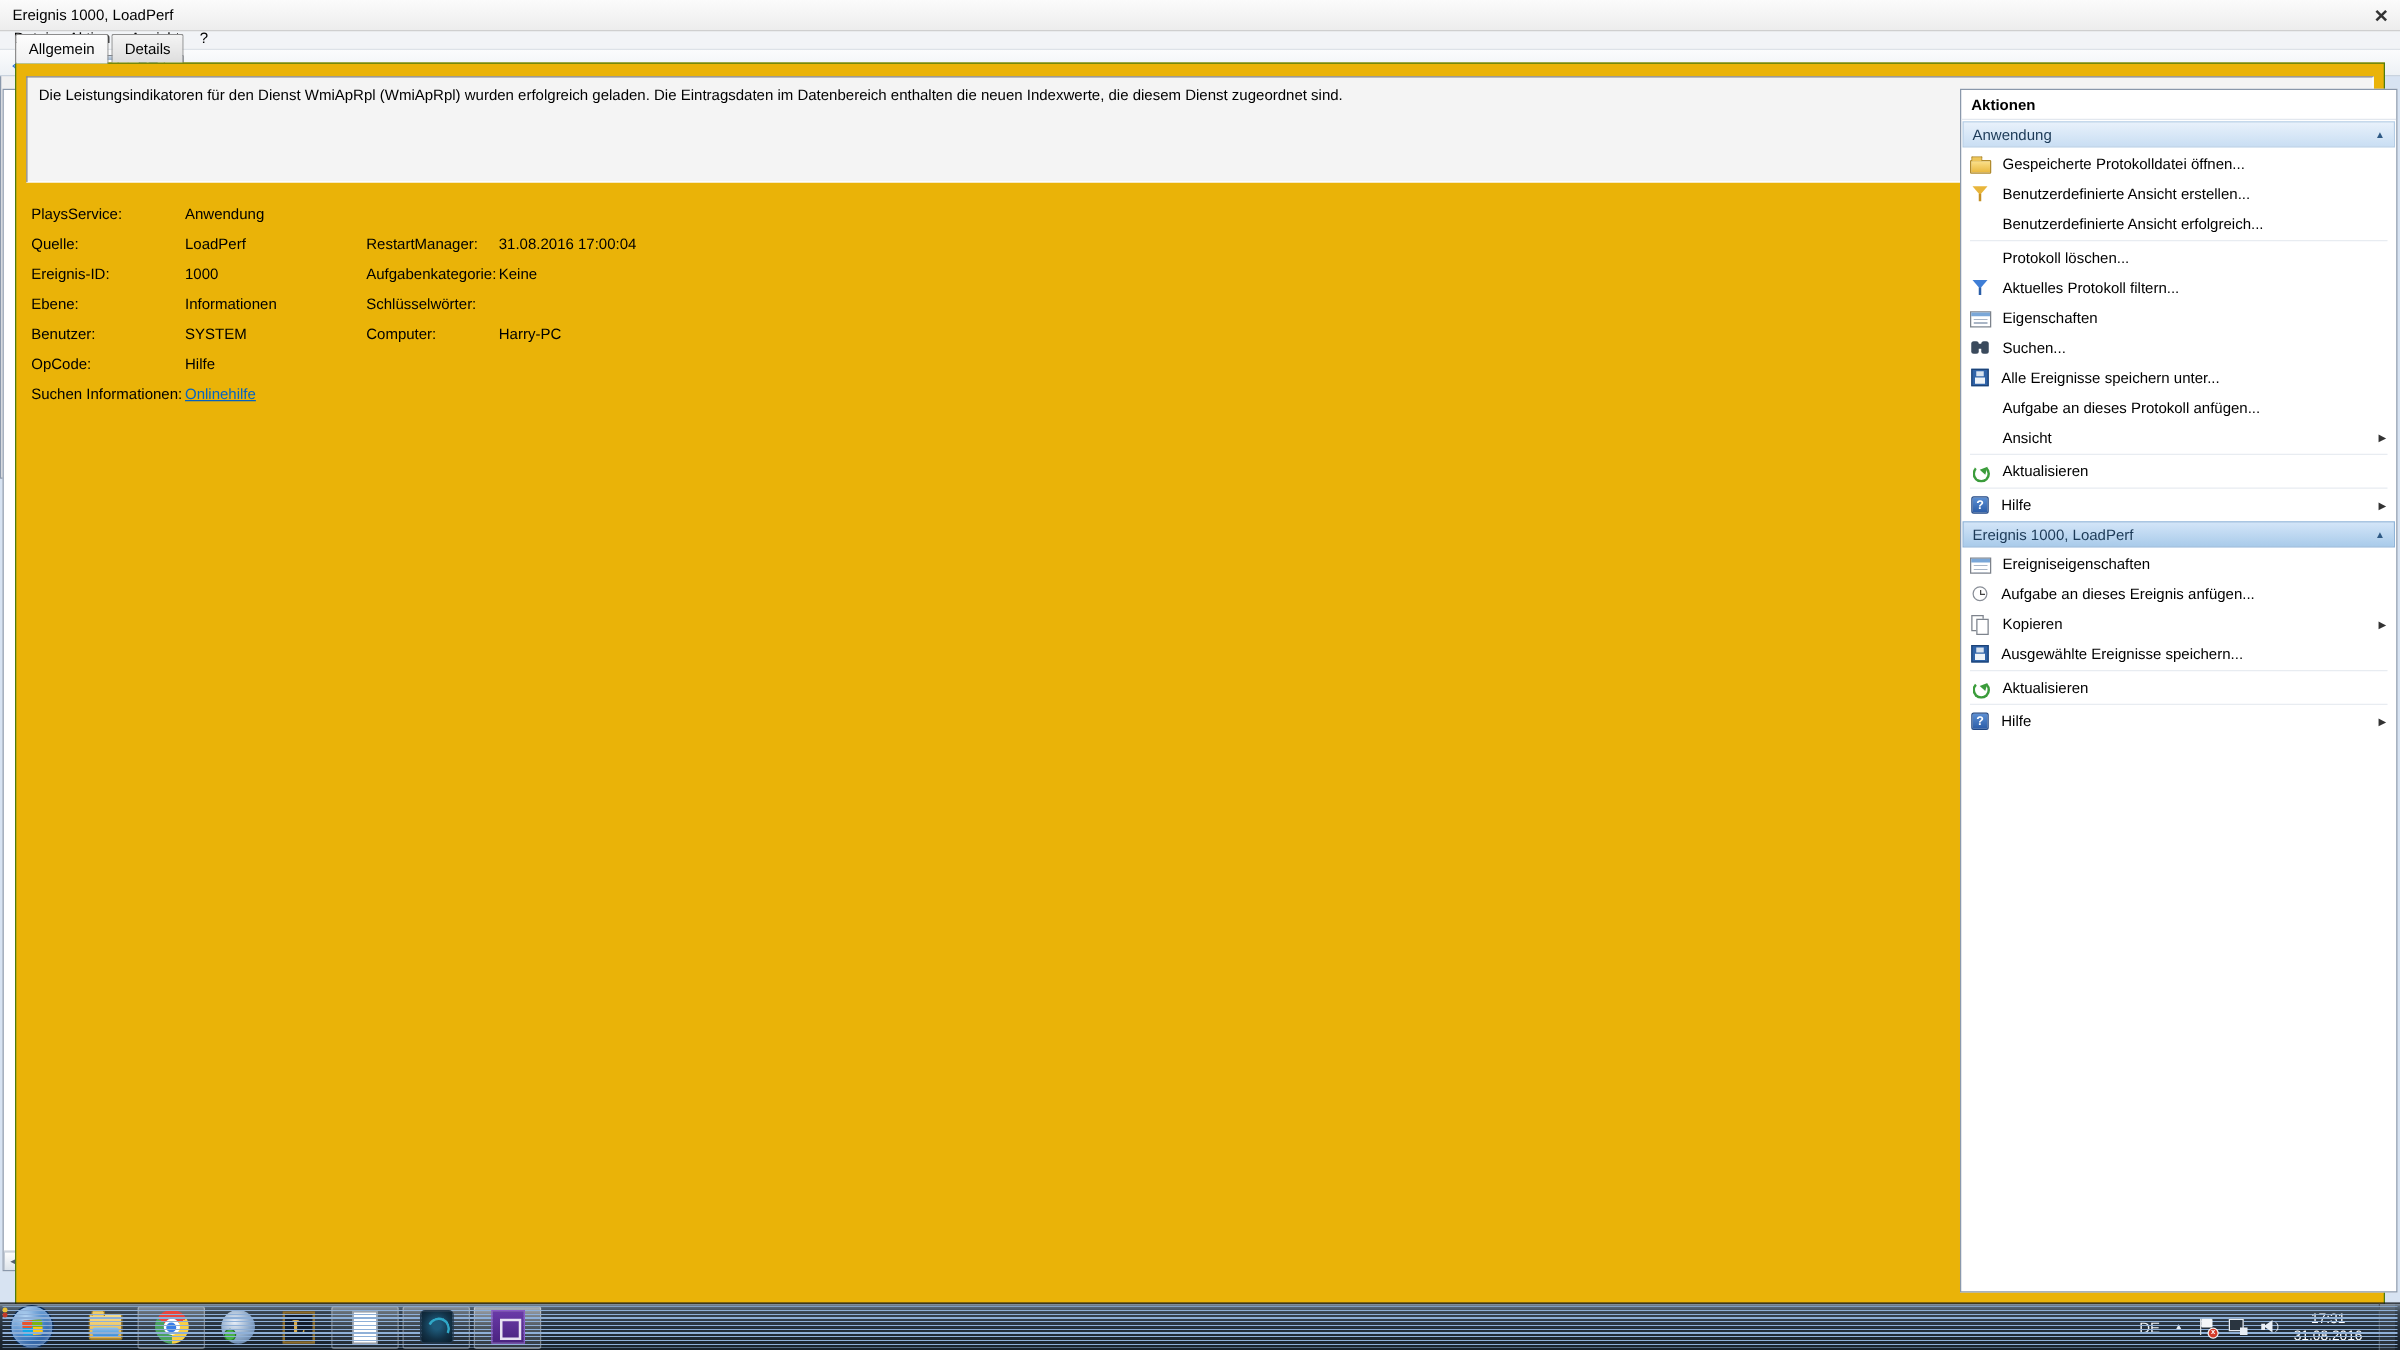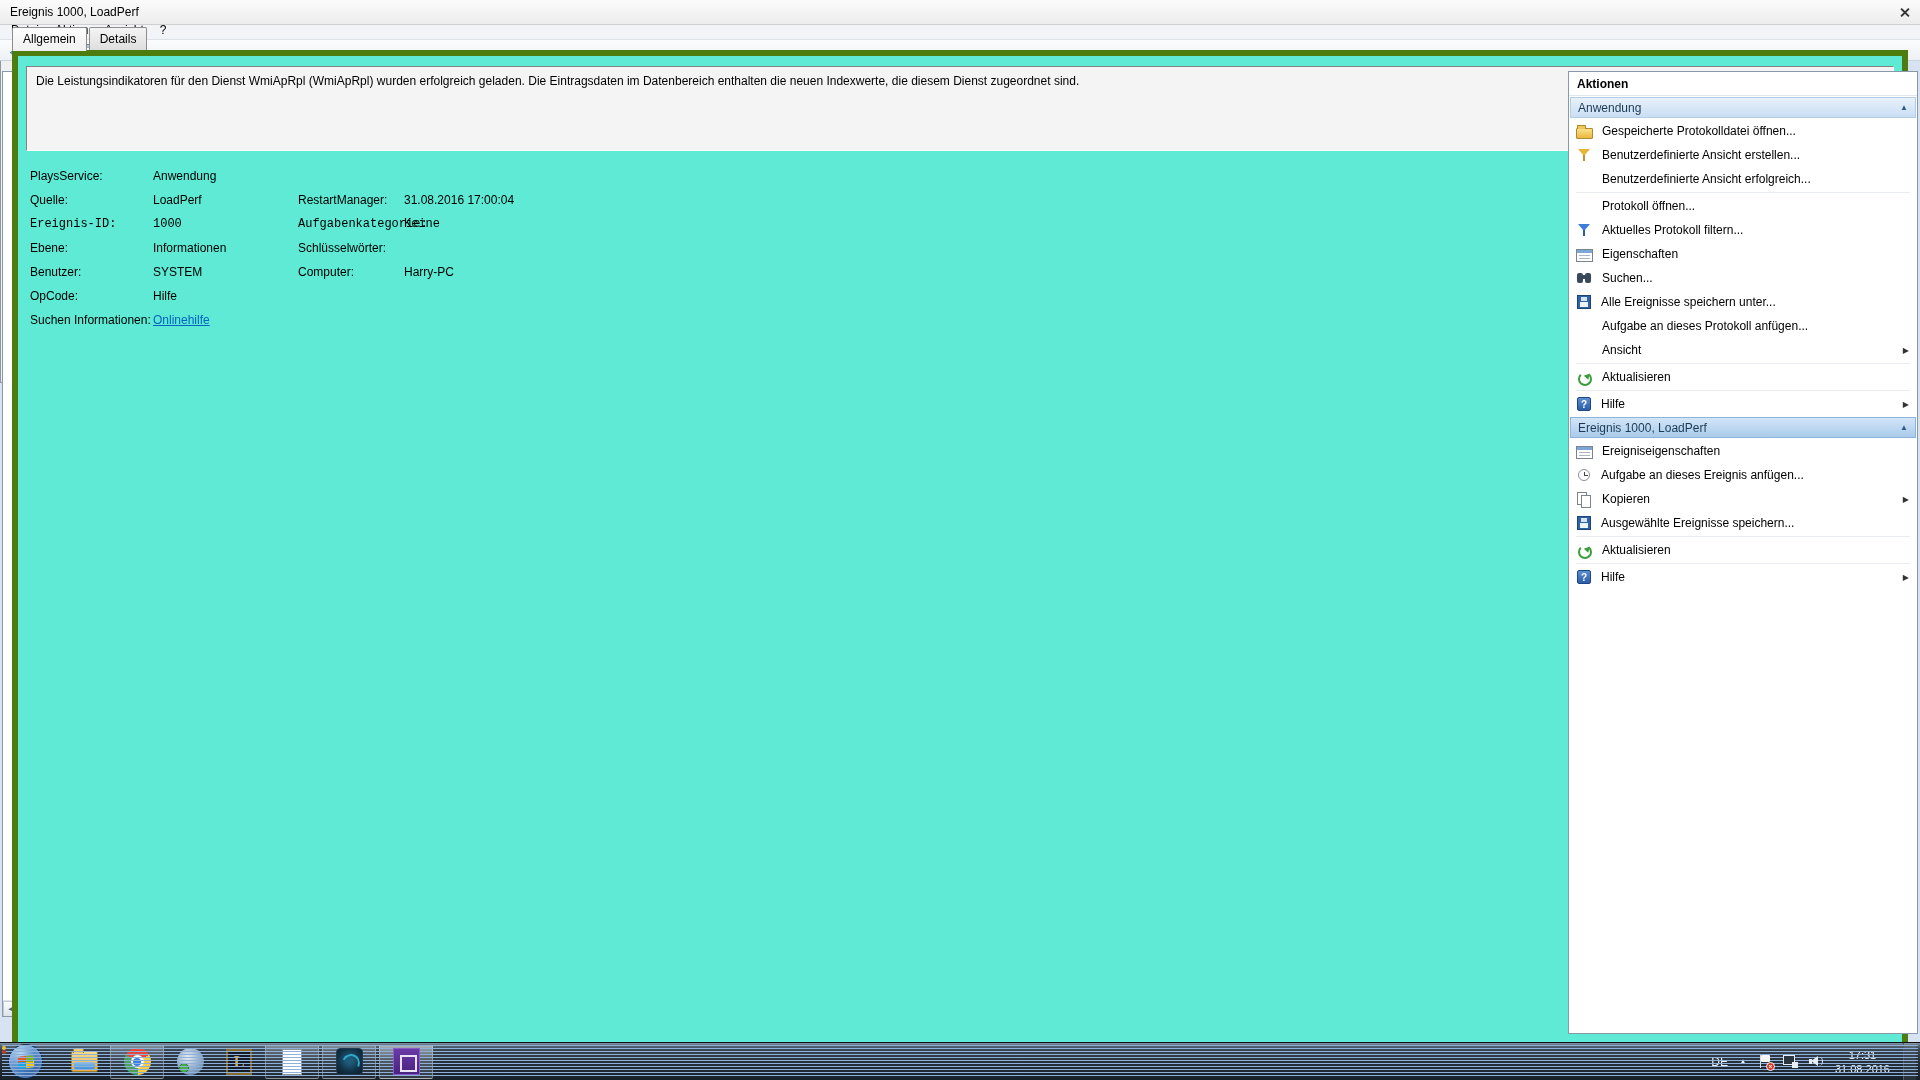"Die Leistungsindikatoren für den Dienst" .dt-page { background: #5eead4 -> #eab308; border: 6px solid #4d7c0f -> 1px solid #4d7c0f }
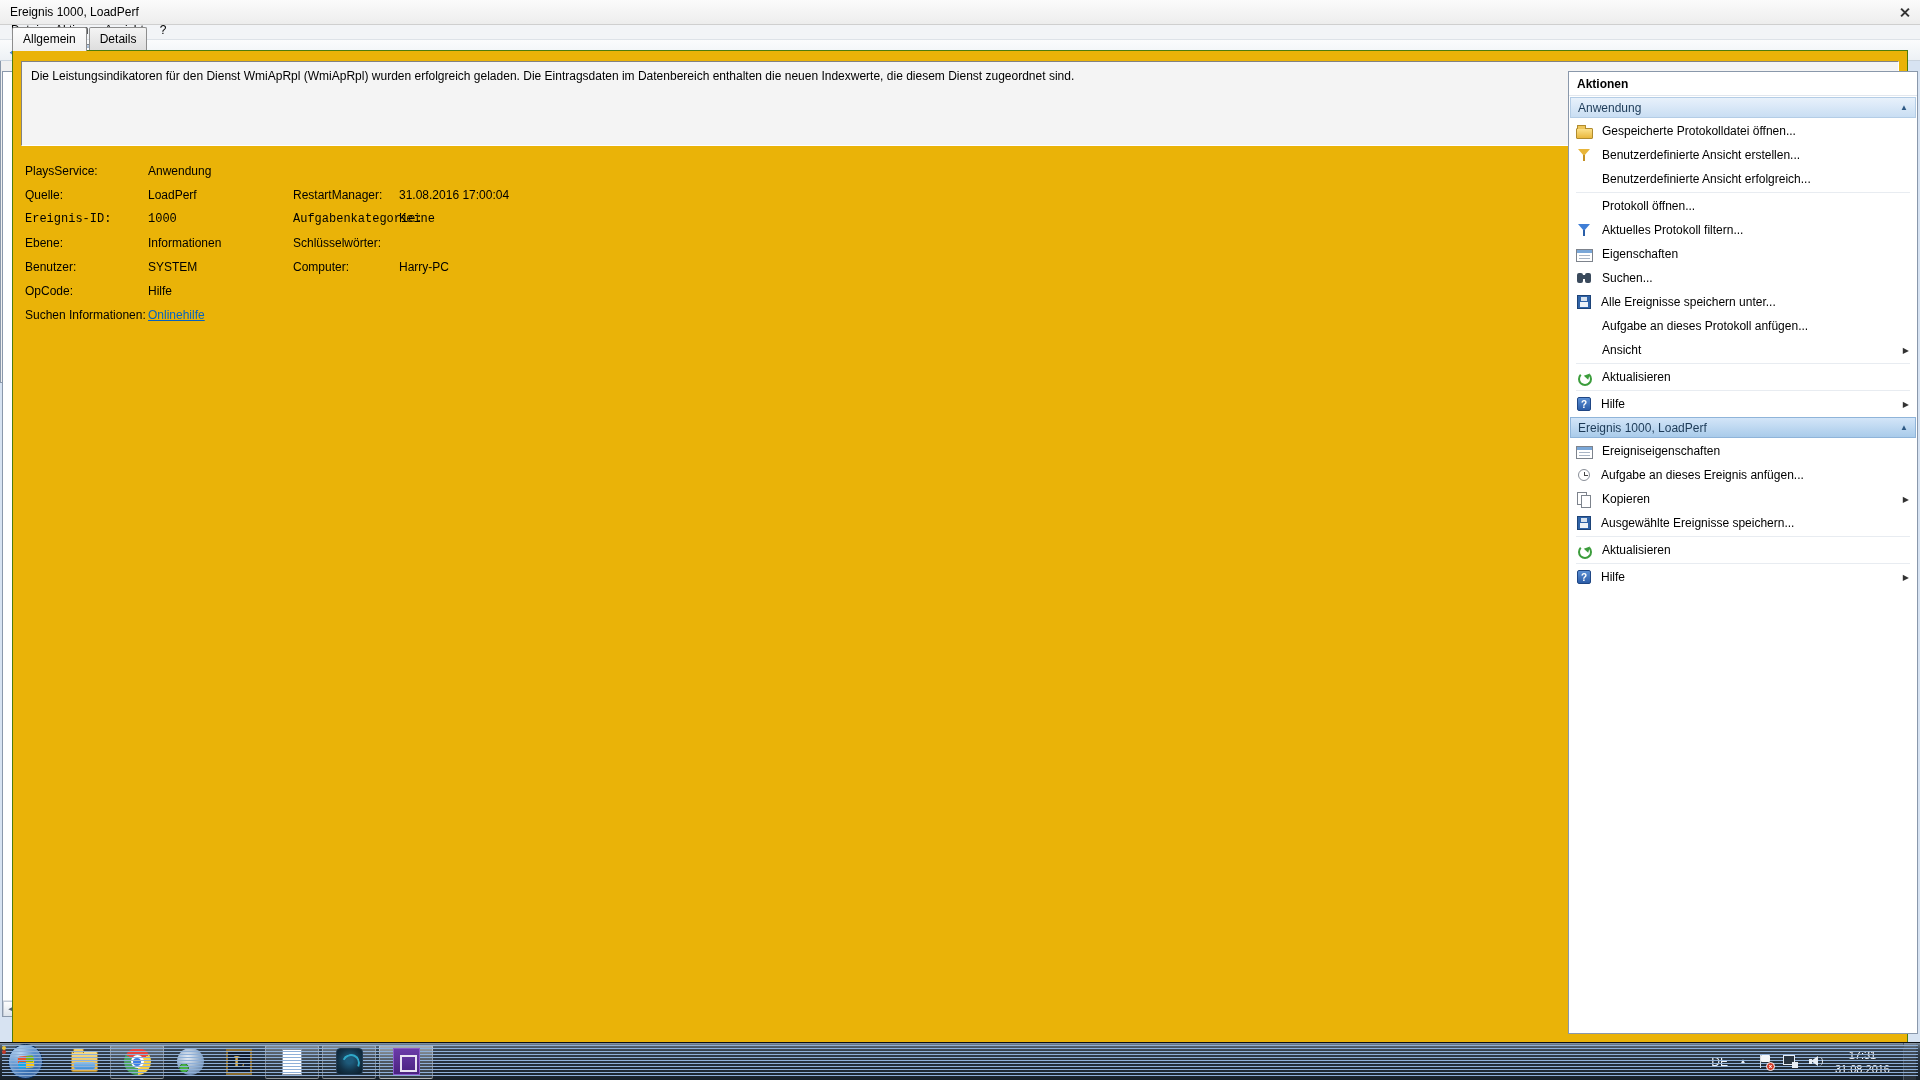"Protokoll öffnen..." div.ac-lb { text: öffnen -> löschen }
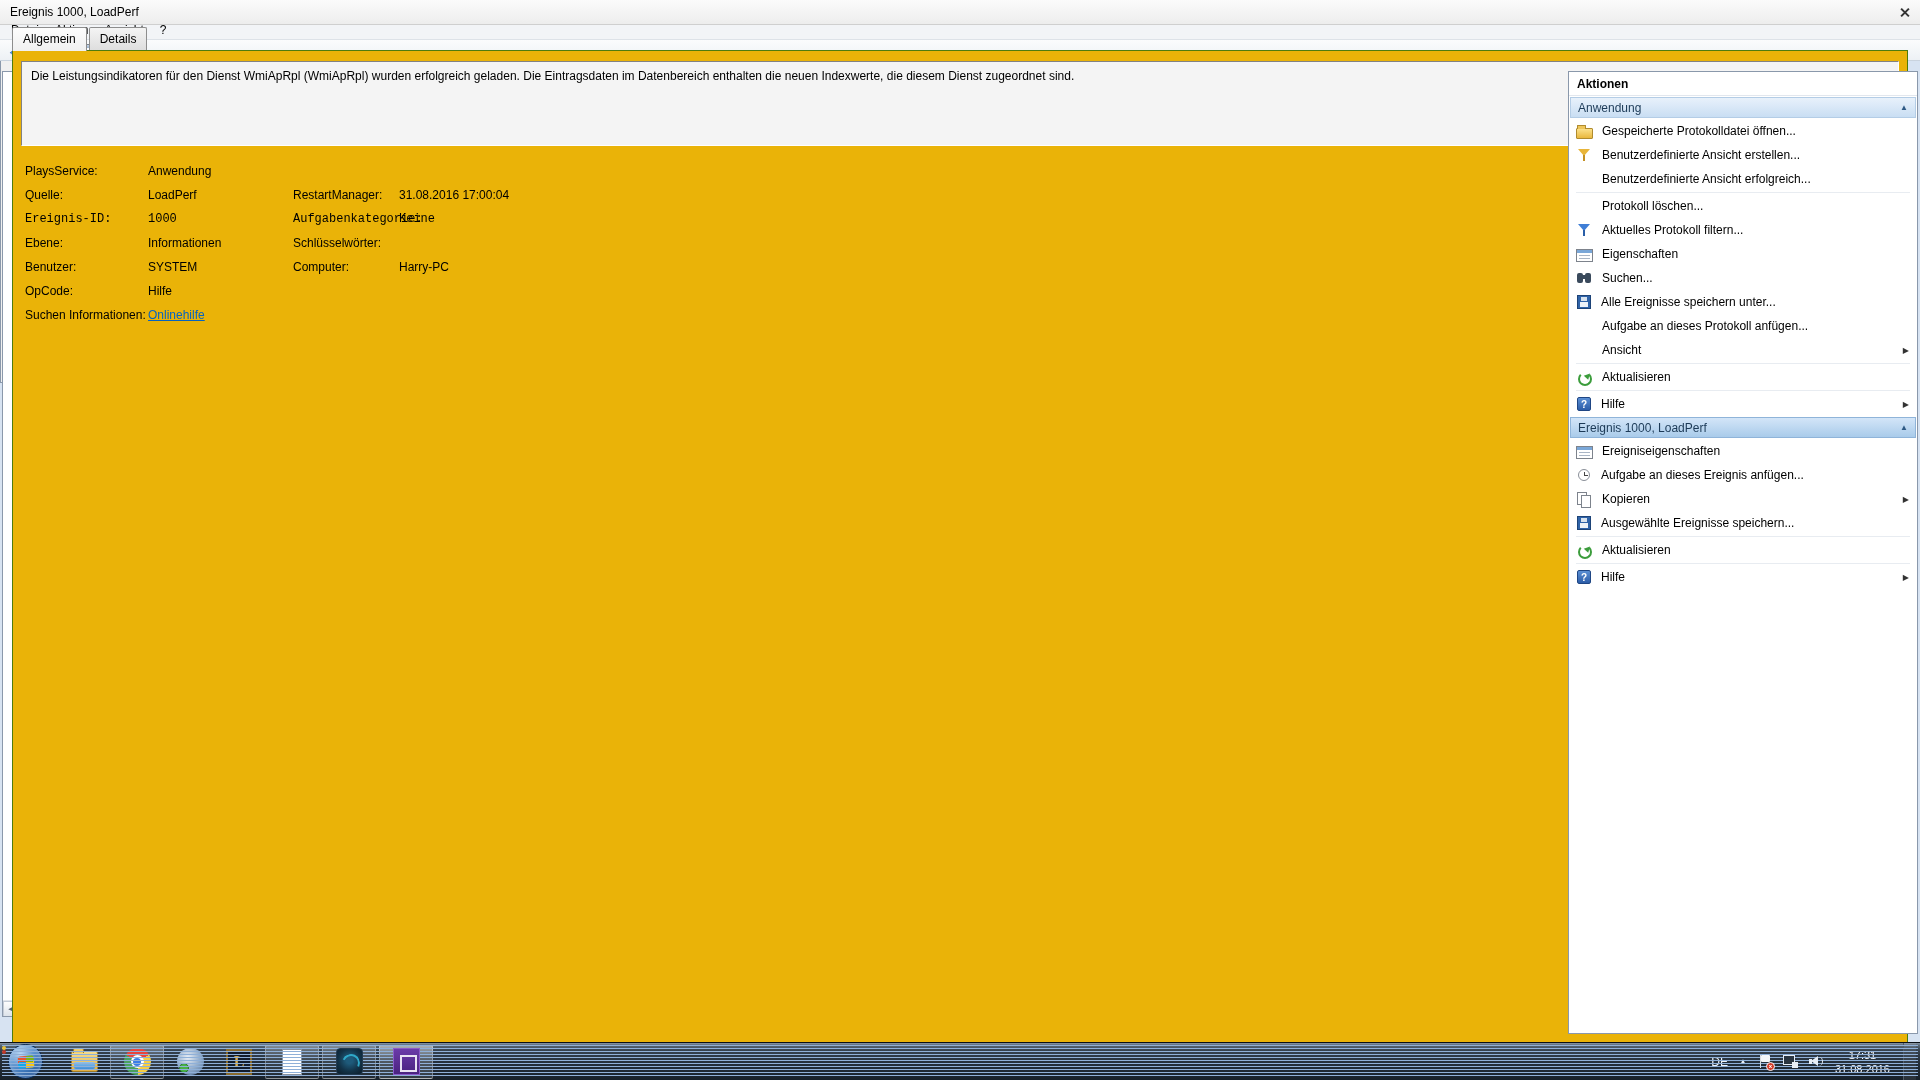"Ereignis-ID:" div.f-row { font-family: Liberation Mono, monospace -> none }
